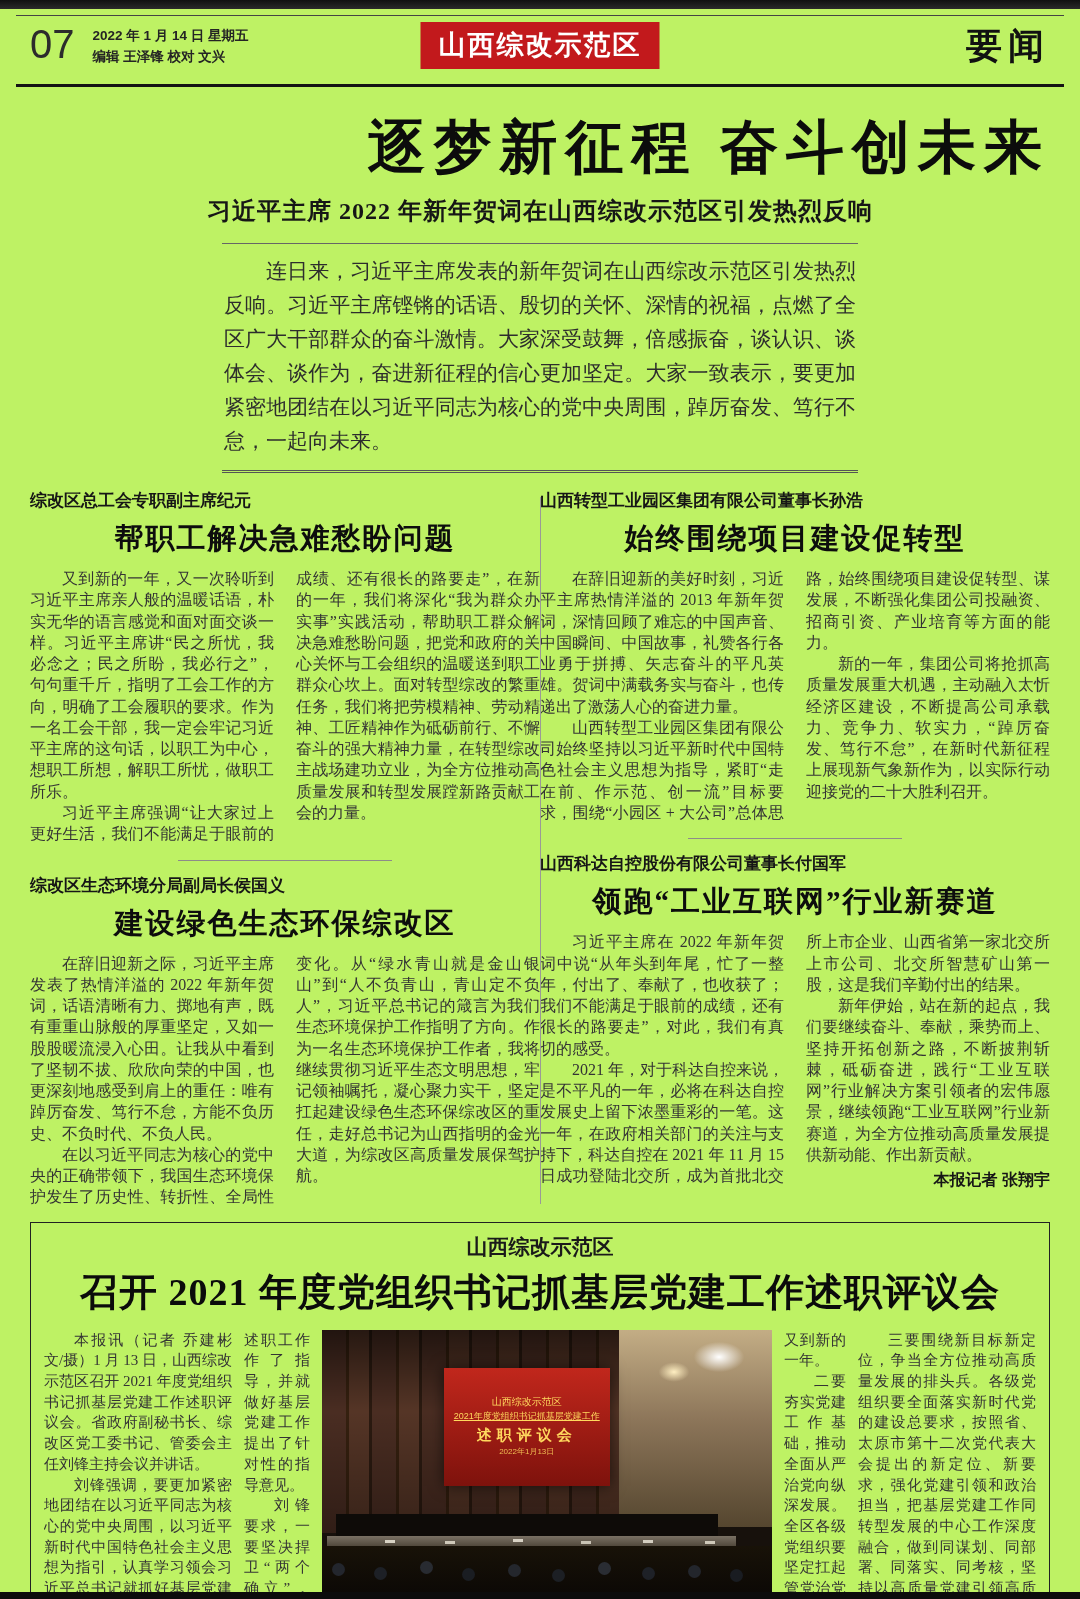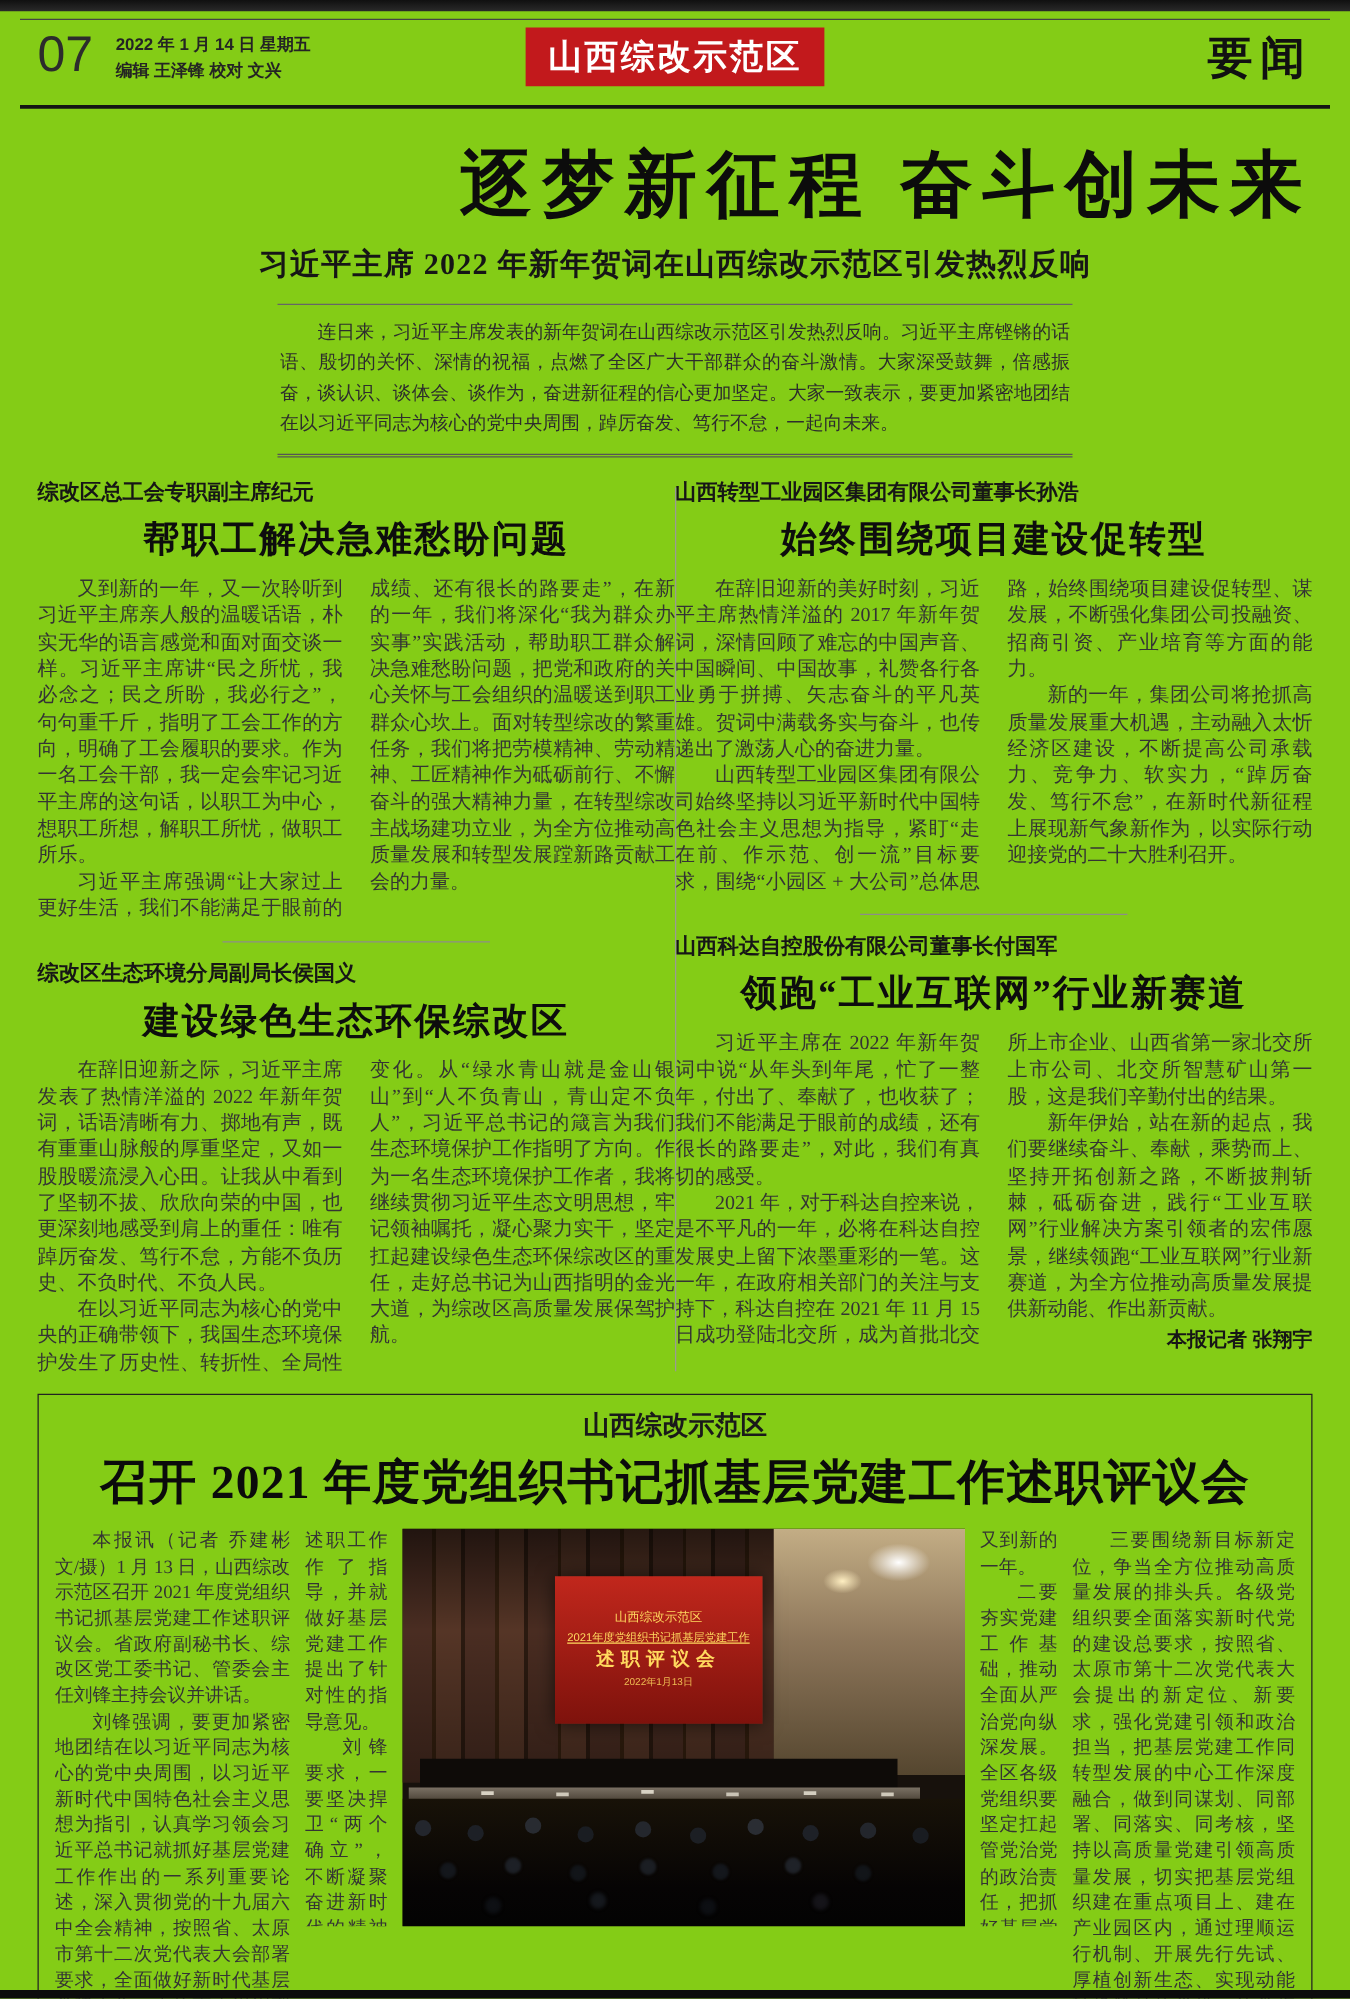"07" .page { background: #84cc16 -> #bef264 }
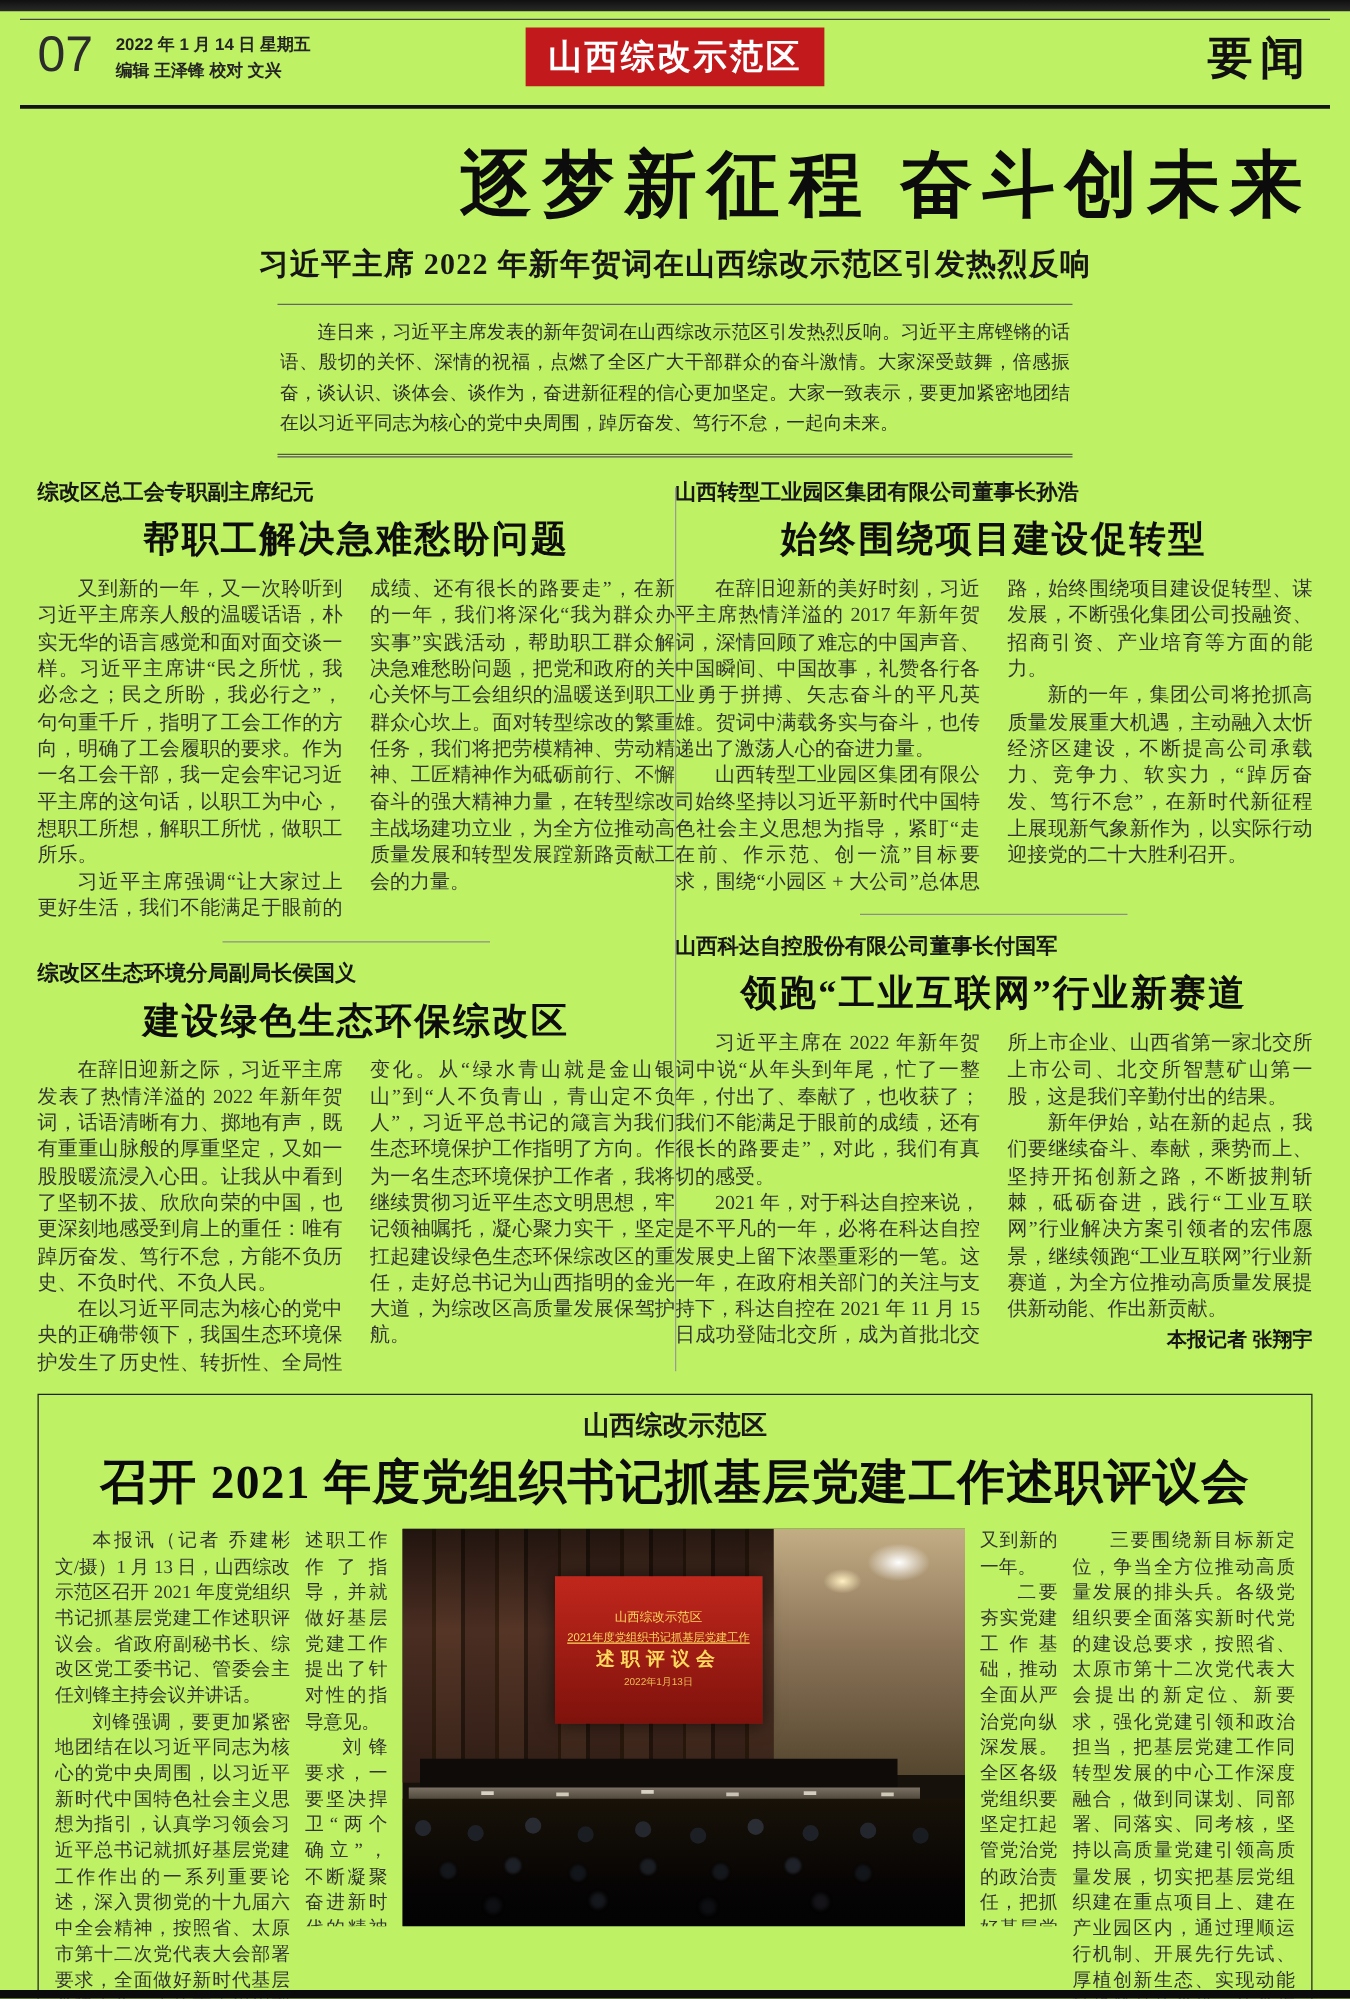"连日来，习近平主席发表的新年贺词在山西综改示范区引发热烈反响。习近平主席铿锵的话" .lead-box p { font-size: 15px -> 21px }
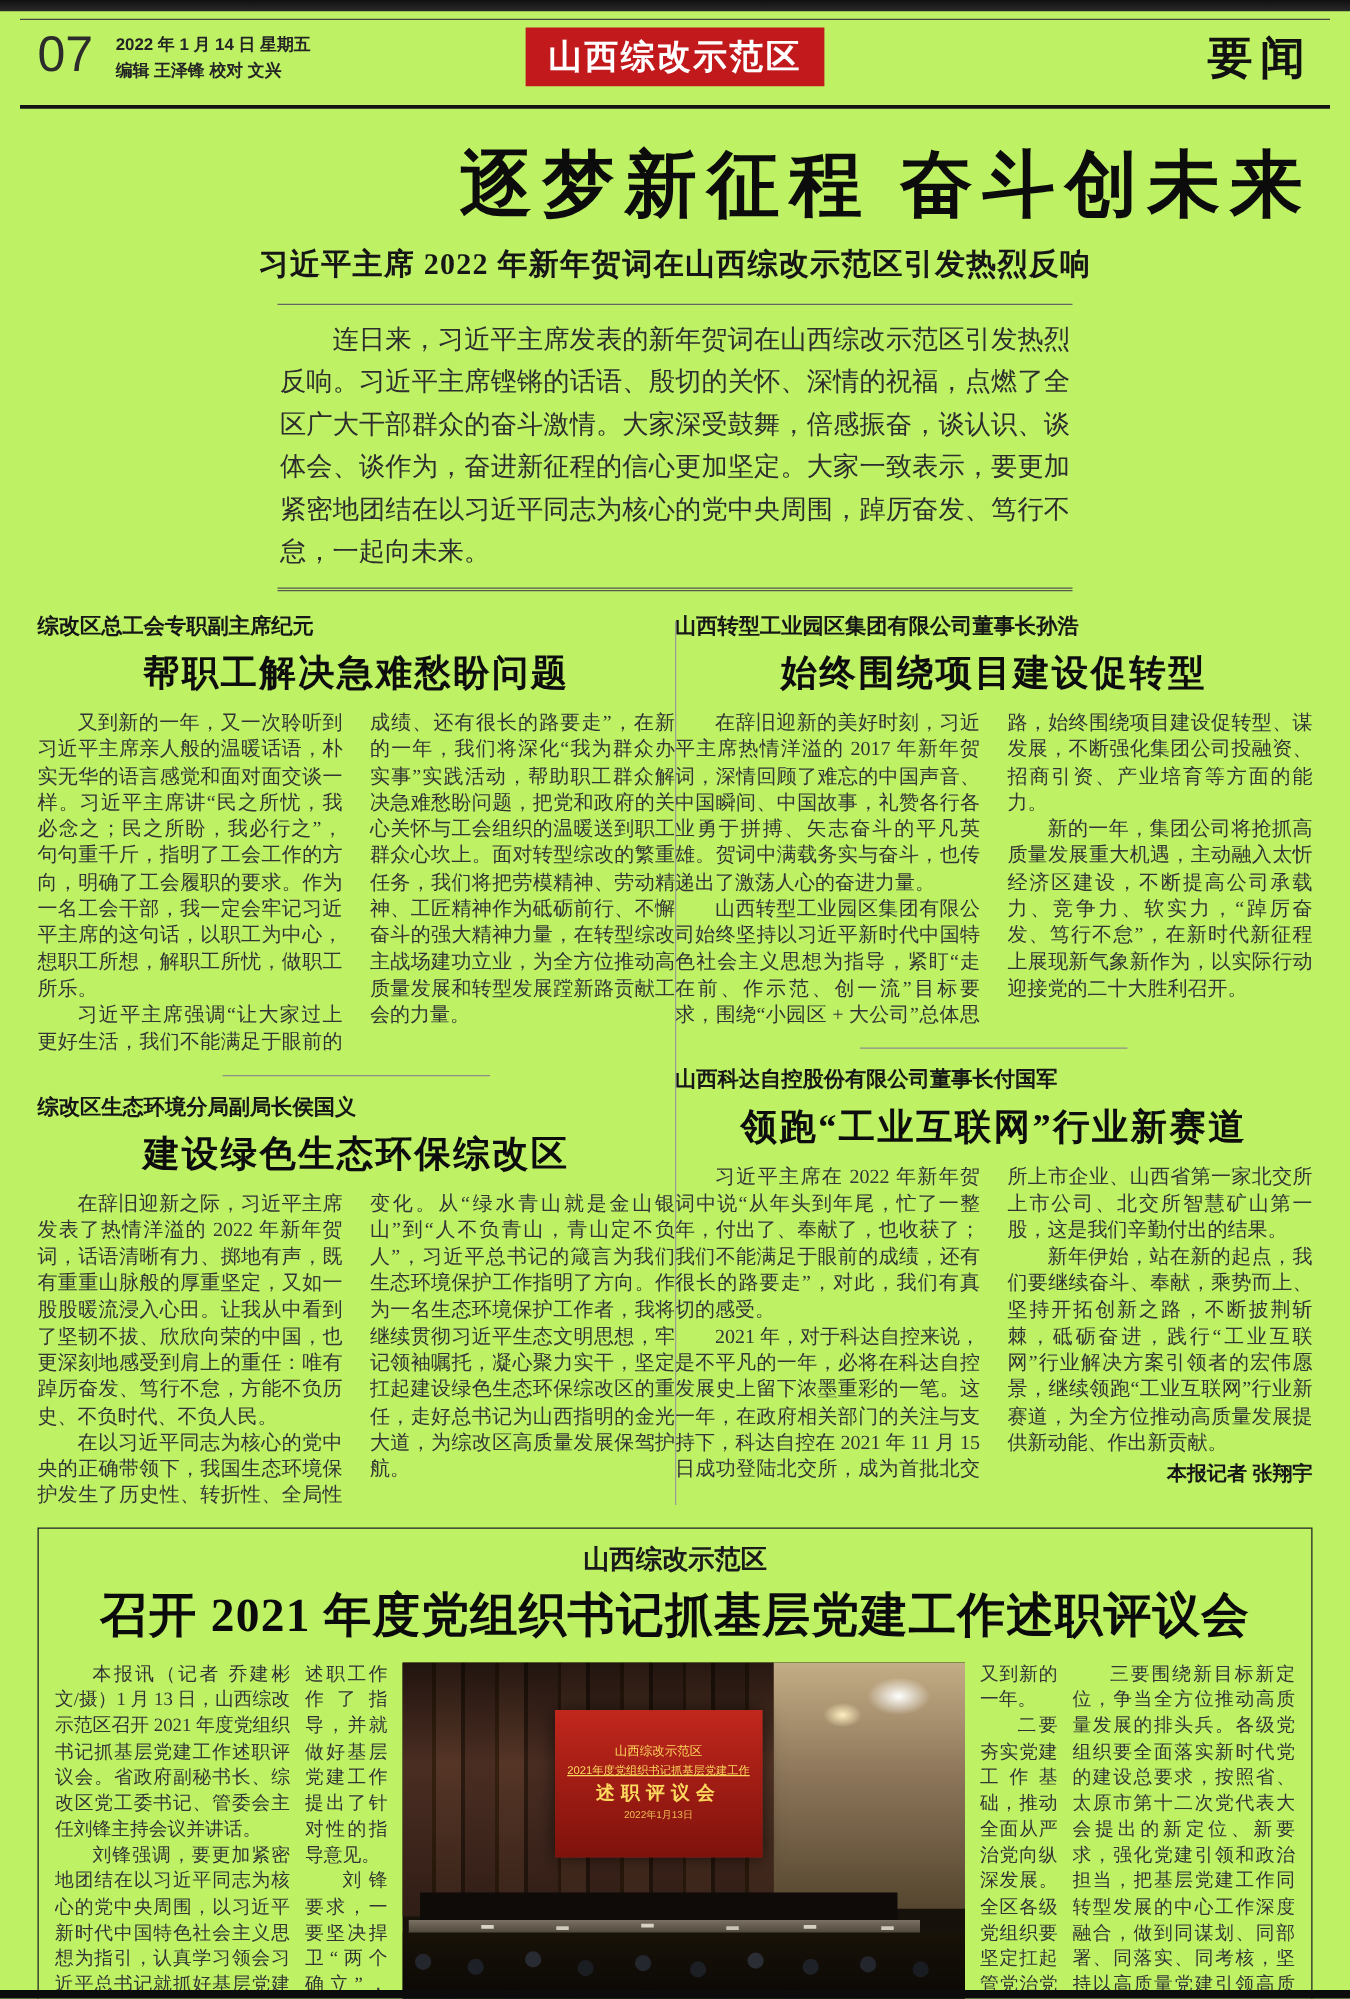"在辞旧迎新的美好时刻，习近平主席热情洋溢的 2017" p { text: 2017 -> 2013 }
